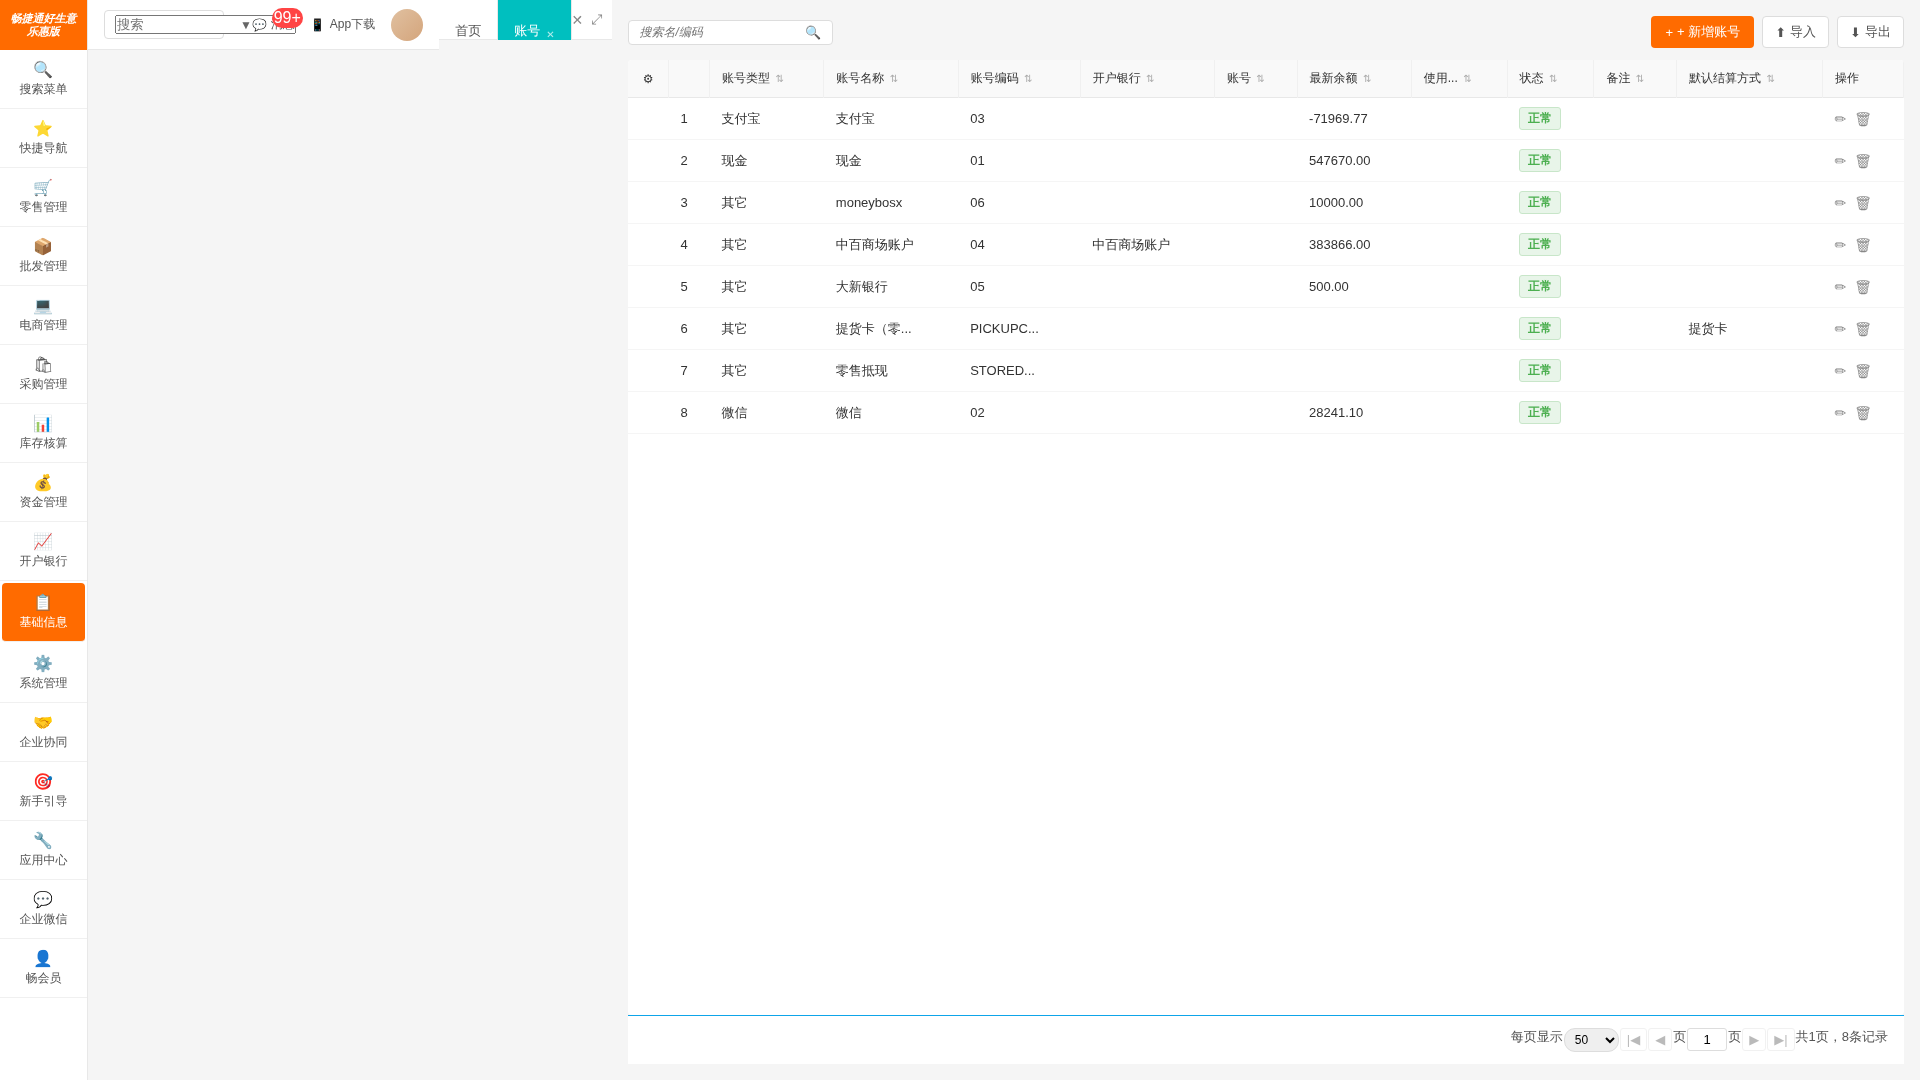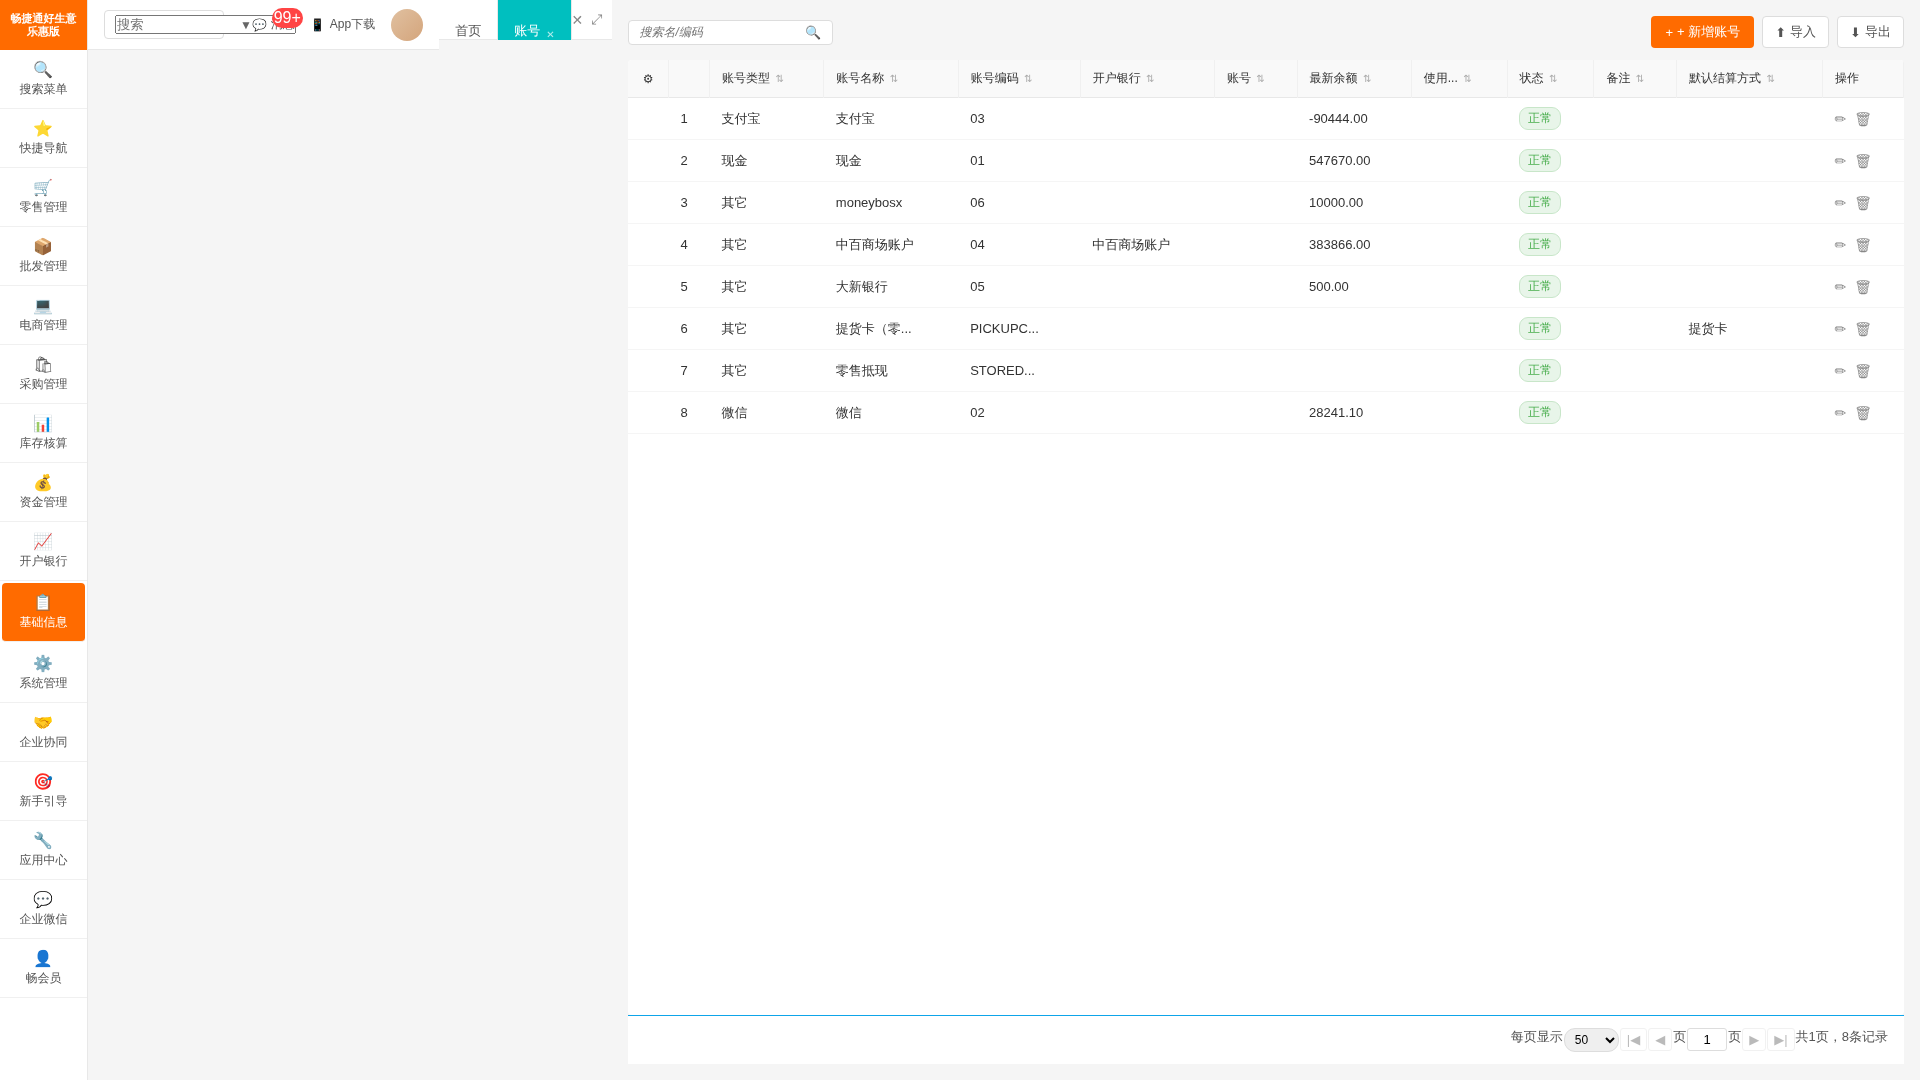"畅捷通好生意" .sidebar-logo-text { font-style: none -> italic }
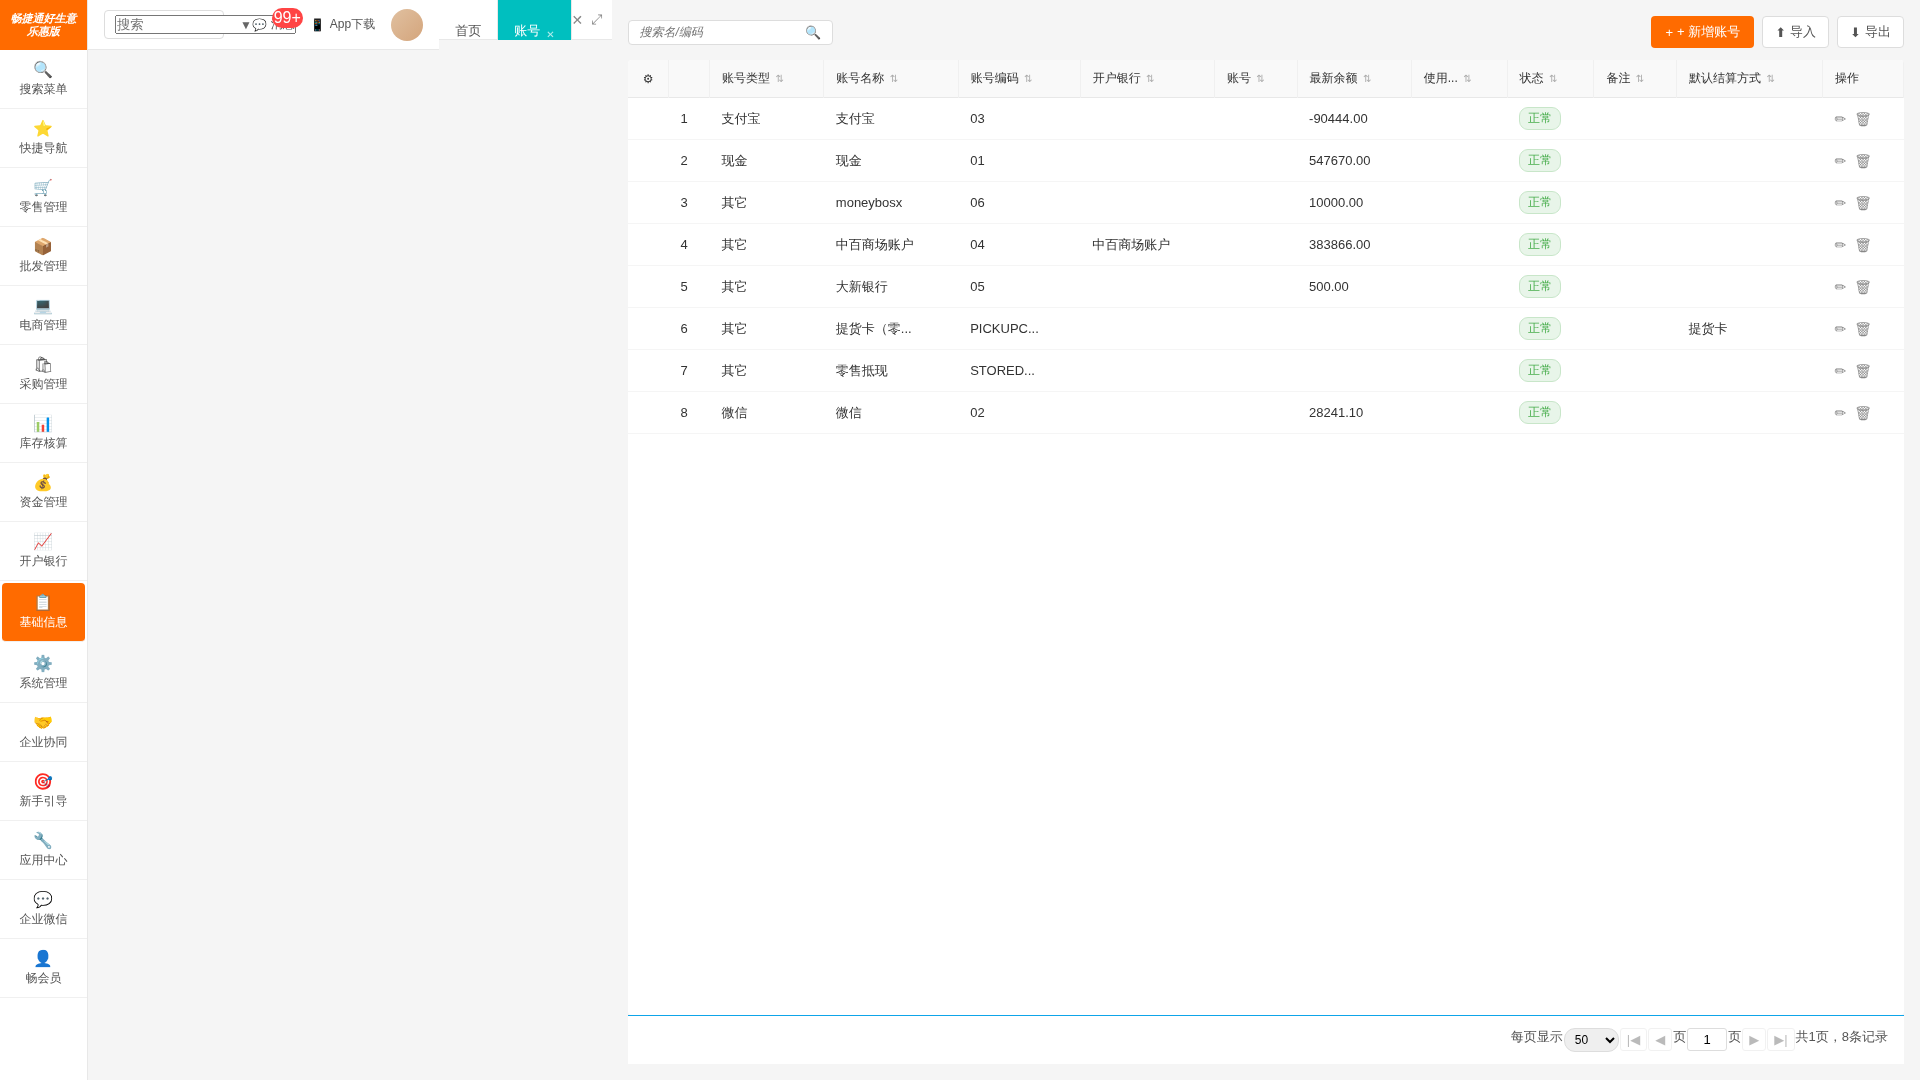"-90444.00" td { text: -90444.00 -> -71969.77 }
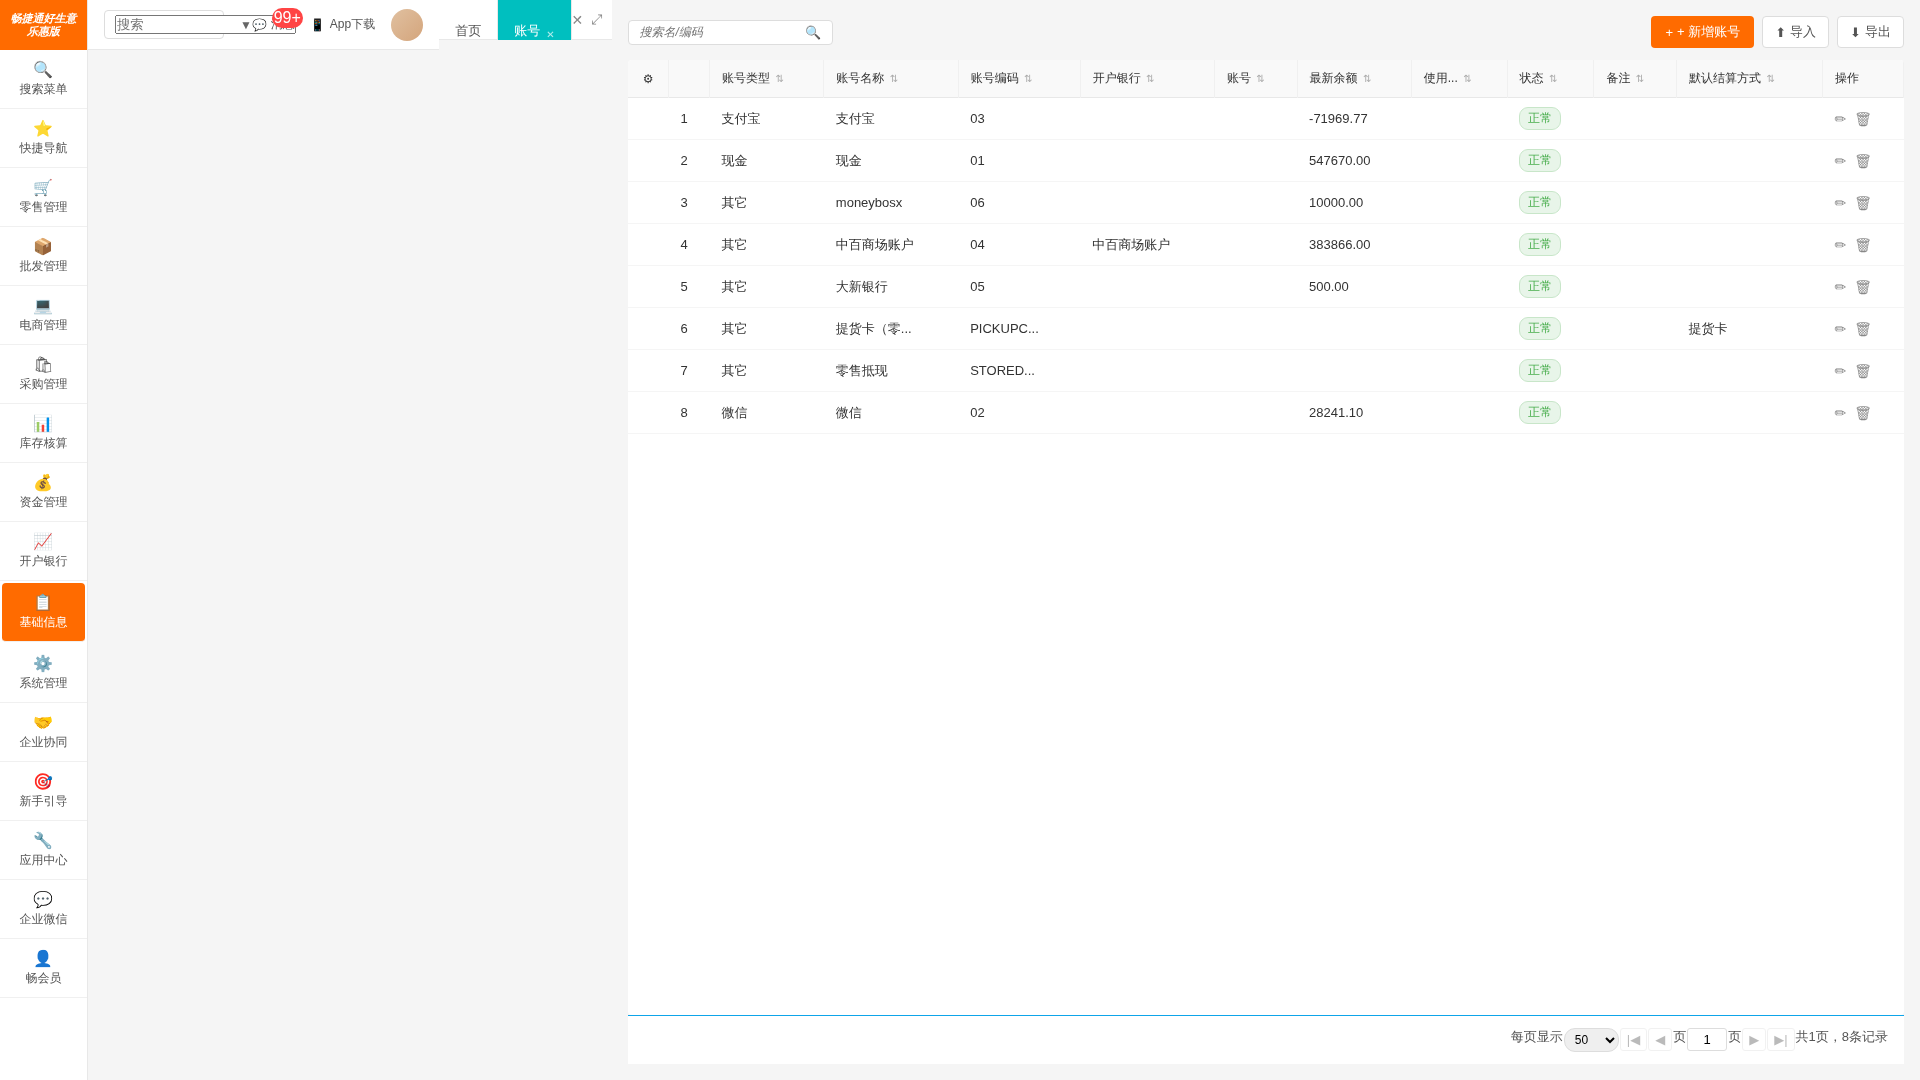"正常" .status-badge { border-radius: 9px -> 3px; font-weight: none -> bold }
